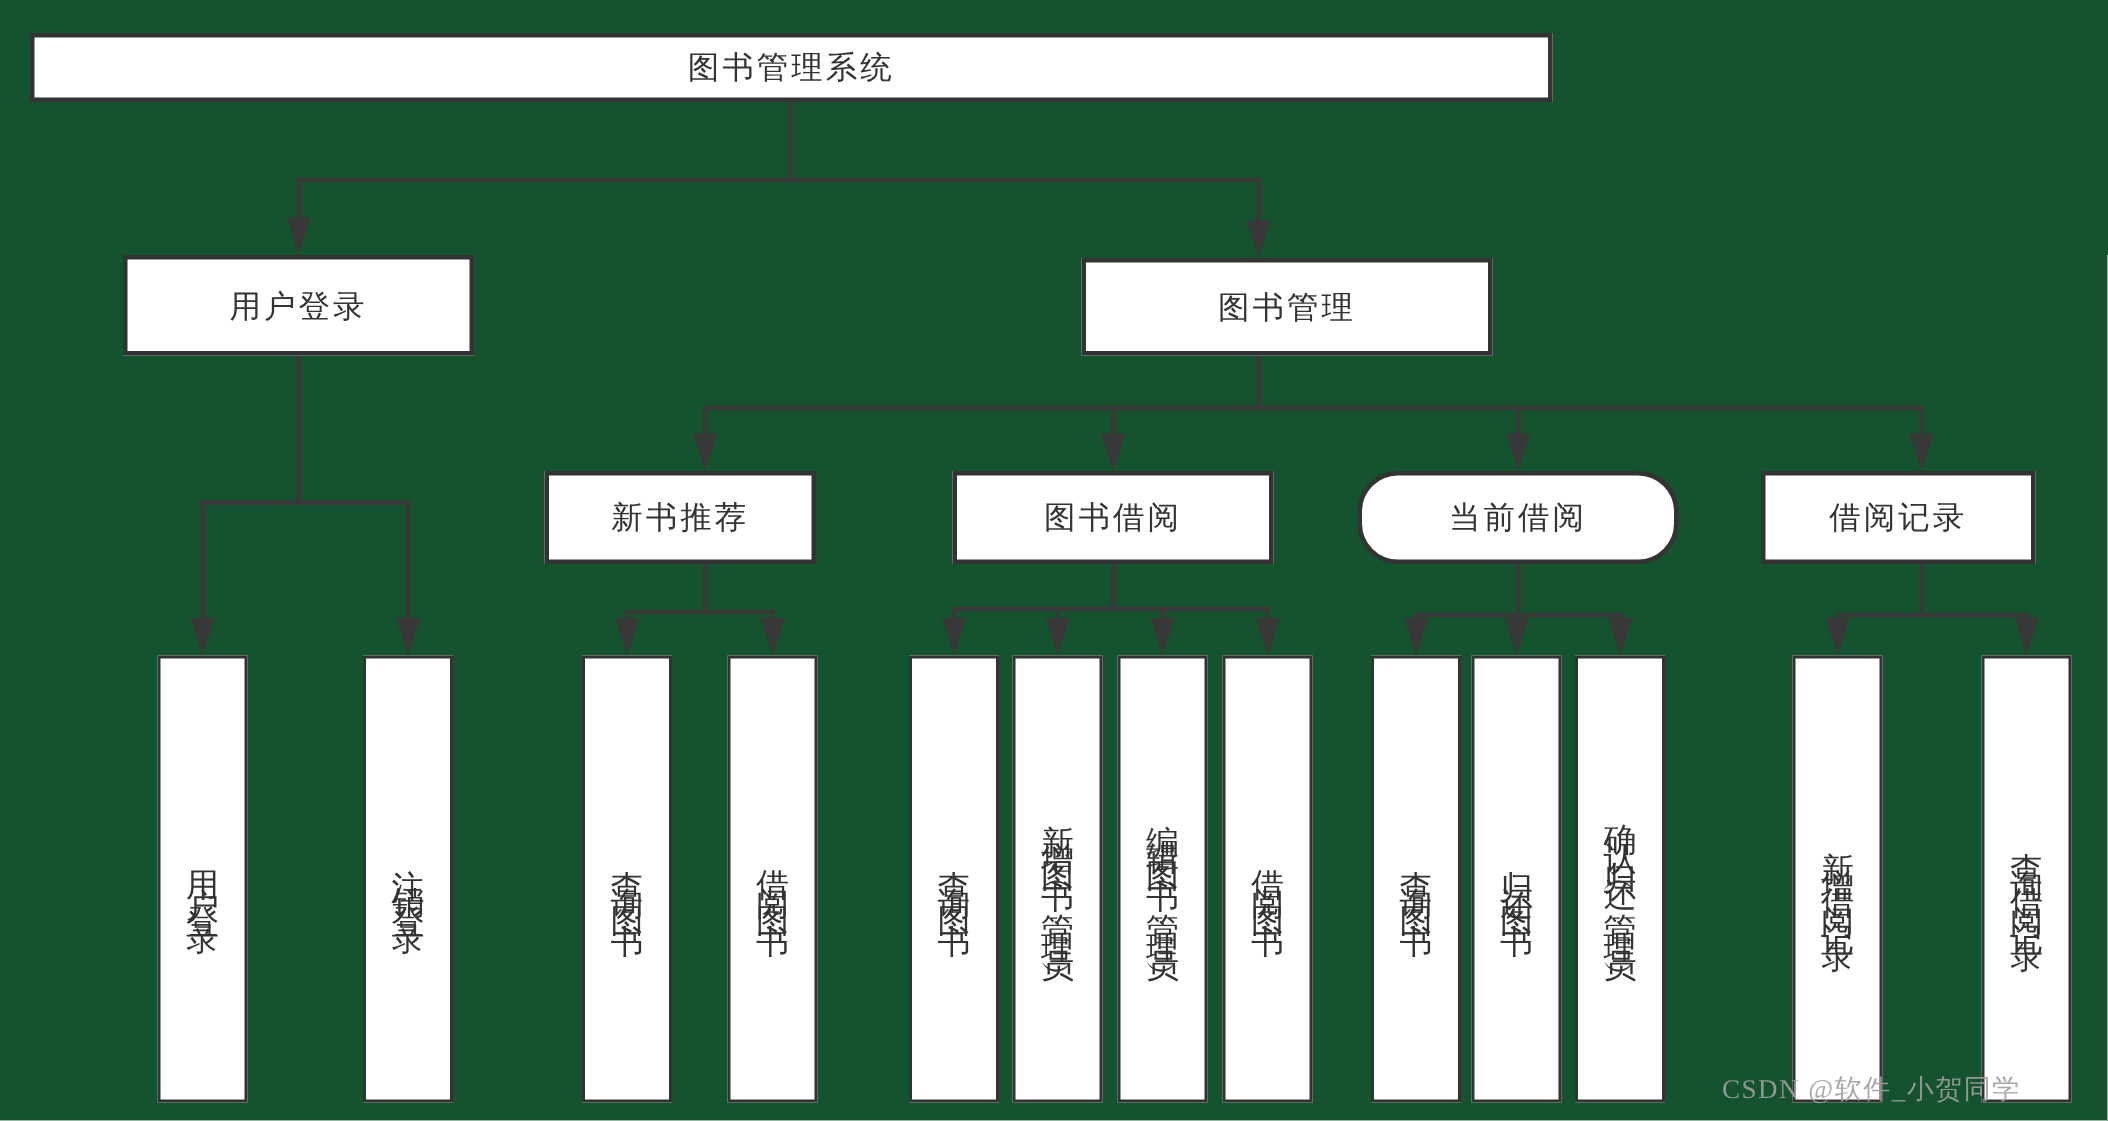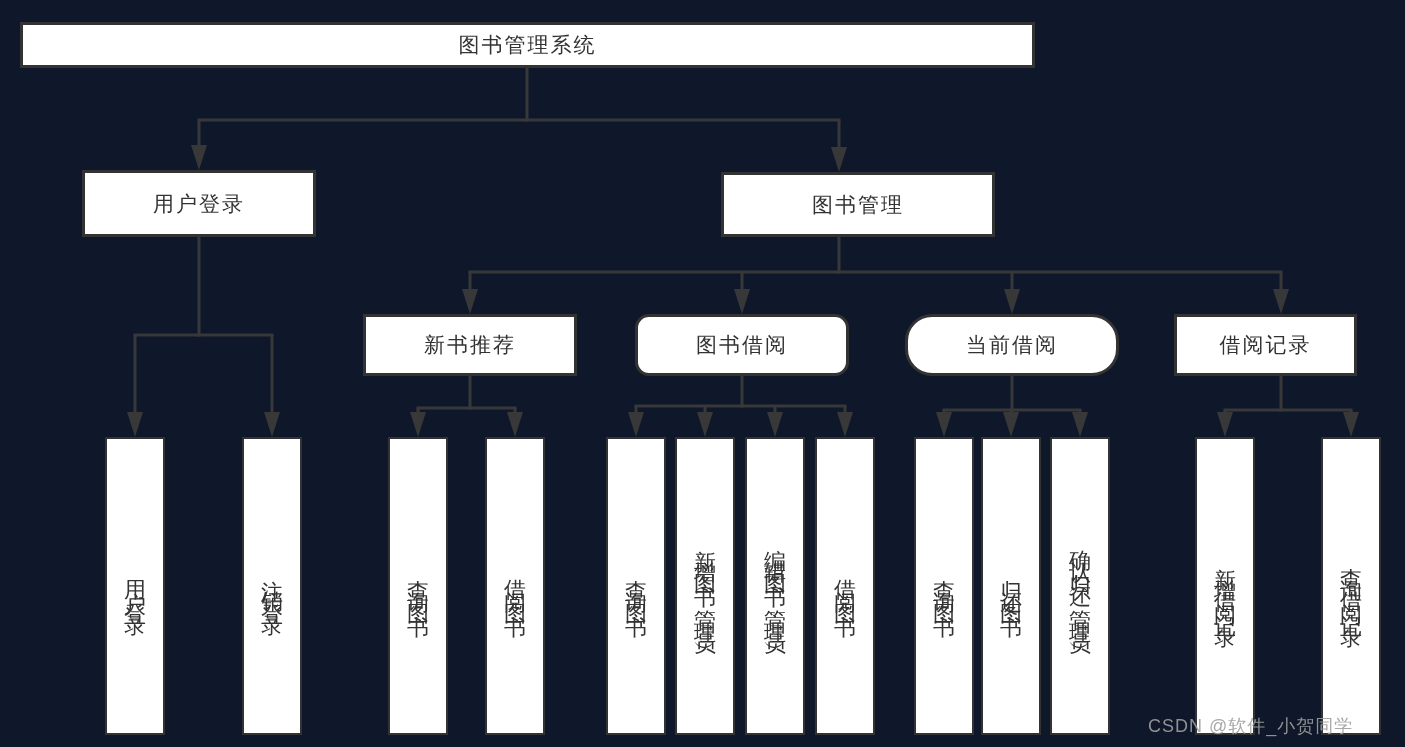"图书管理系统" .canvas { background: #0f172a -> #14532d; font-family: Liberation Sans, sans-serif -> Liberation Serif, serif }
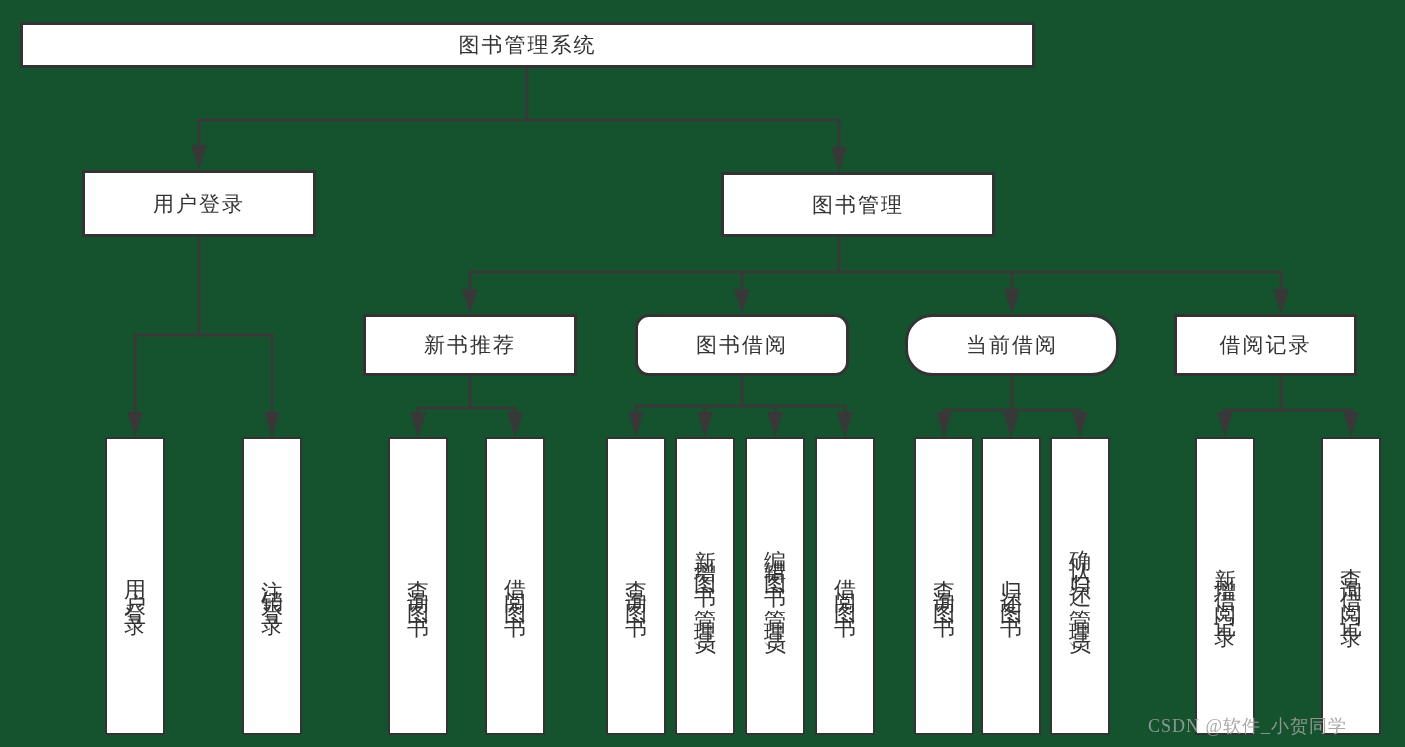"新书推荐" div.box { width: 214px -> 181px }
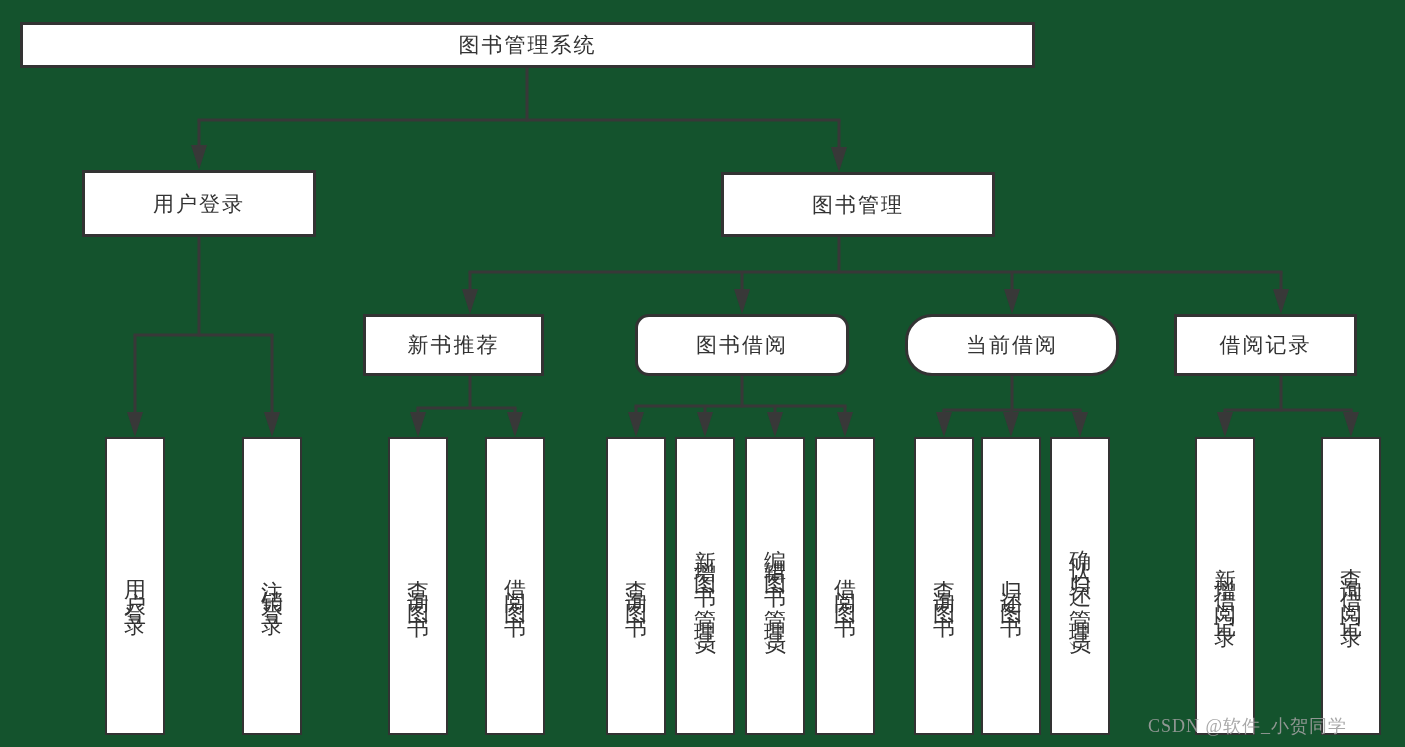"图书借阅" div.box { border-radius: 14px -> none }
